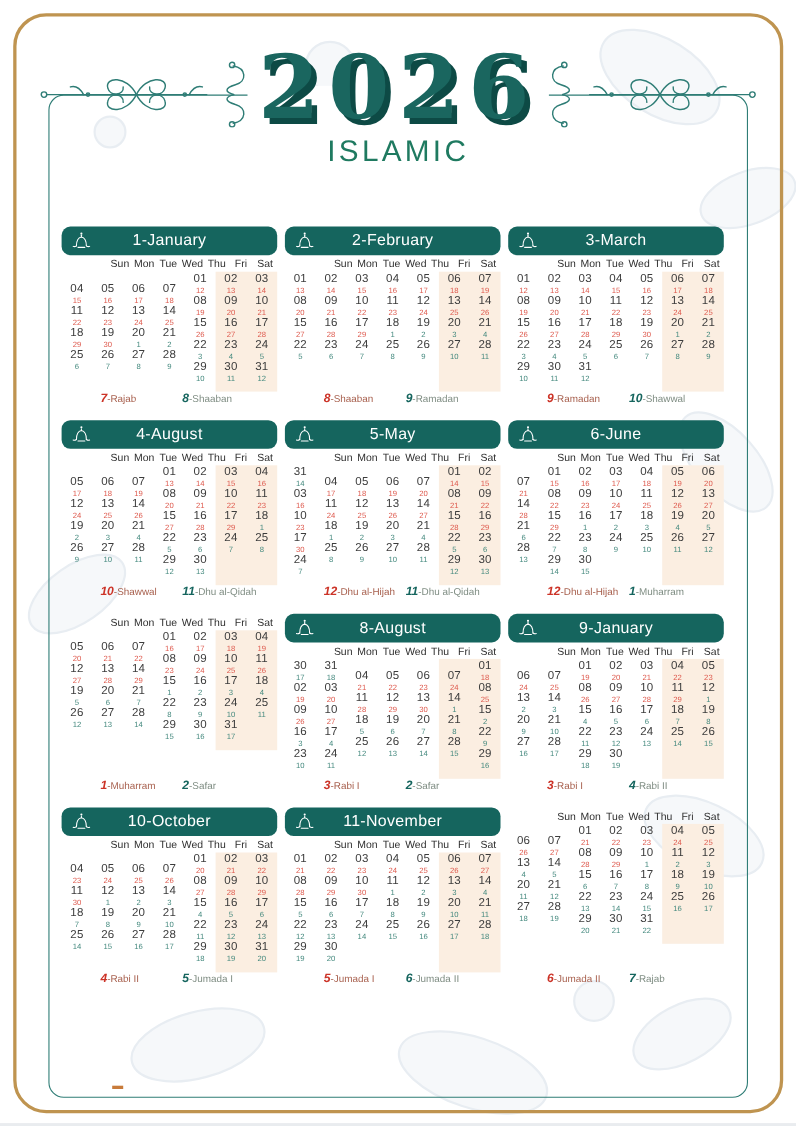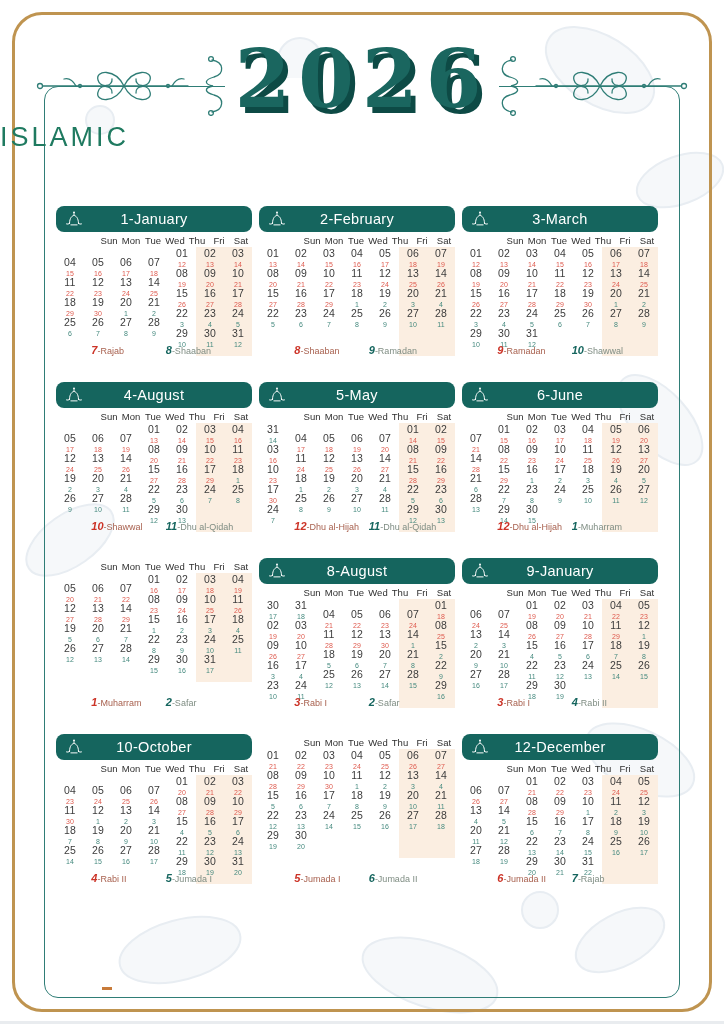"ISLAMIC" .subtitle { text-align: left -> center }
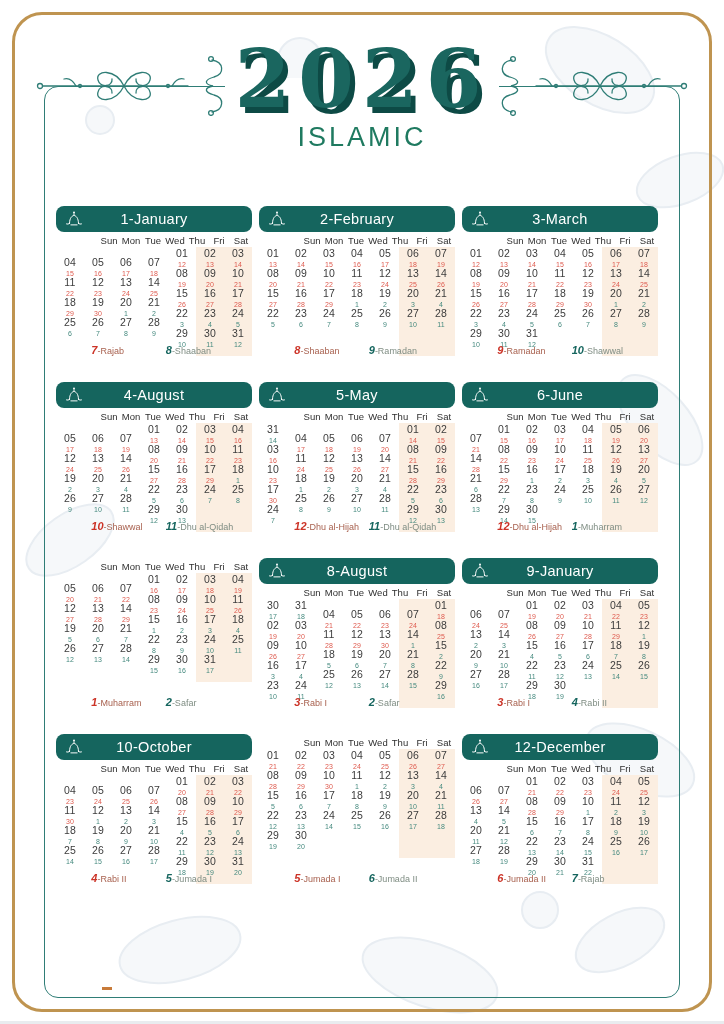"7-Rajab" .m-footer { bottom: 16px -> 4px }
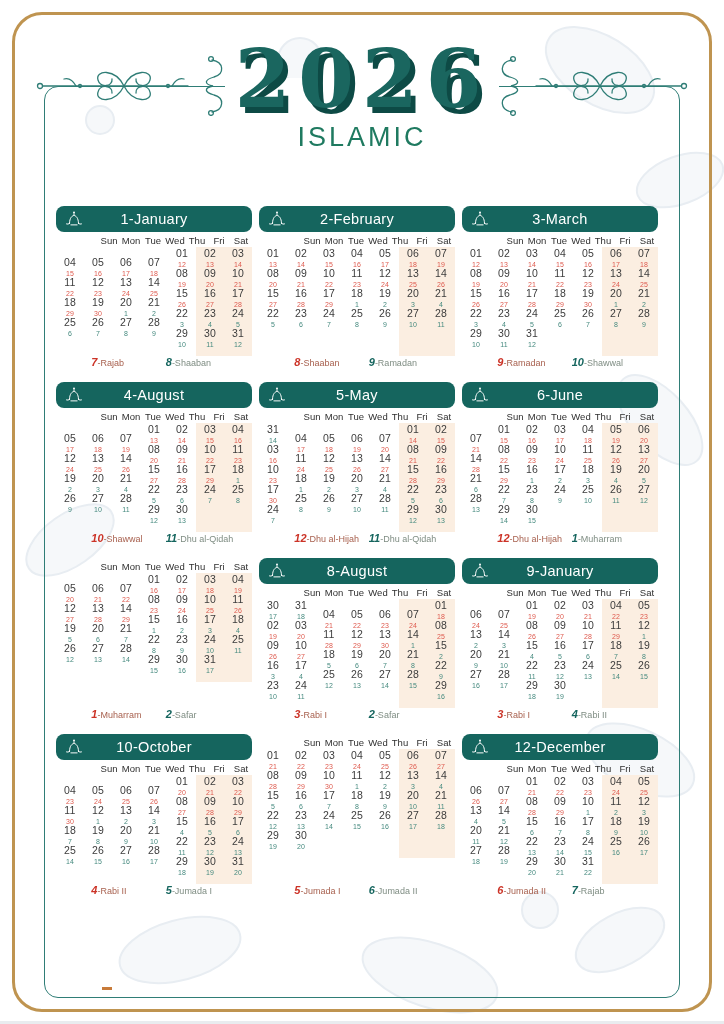"11-November" div.m-header { html: none -> <div> <svg> <g> <circle></circle> <path></path> <path></path> <path></path> <path></path> <path></path> </g> </svg> <div>11-November</div> </div> }
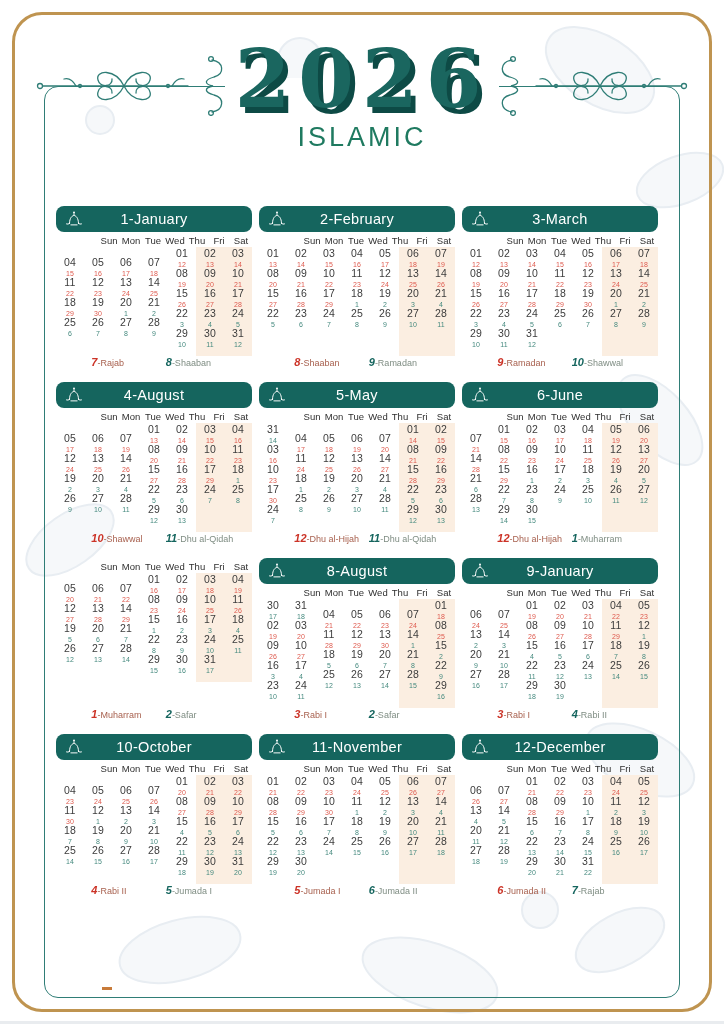"12-December" div.m-header { html: <div> <svg> <g> <circle></circle> <path></path> <path></path> <path></path> <path></path> <path></path> </g> </svg> <div>12-December</div> </div> -> none }
